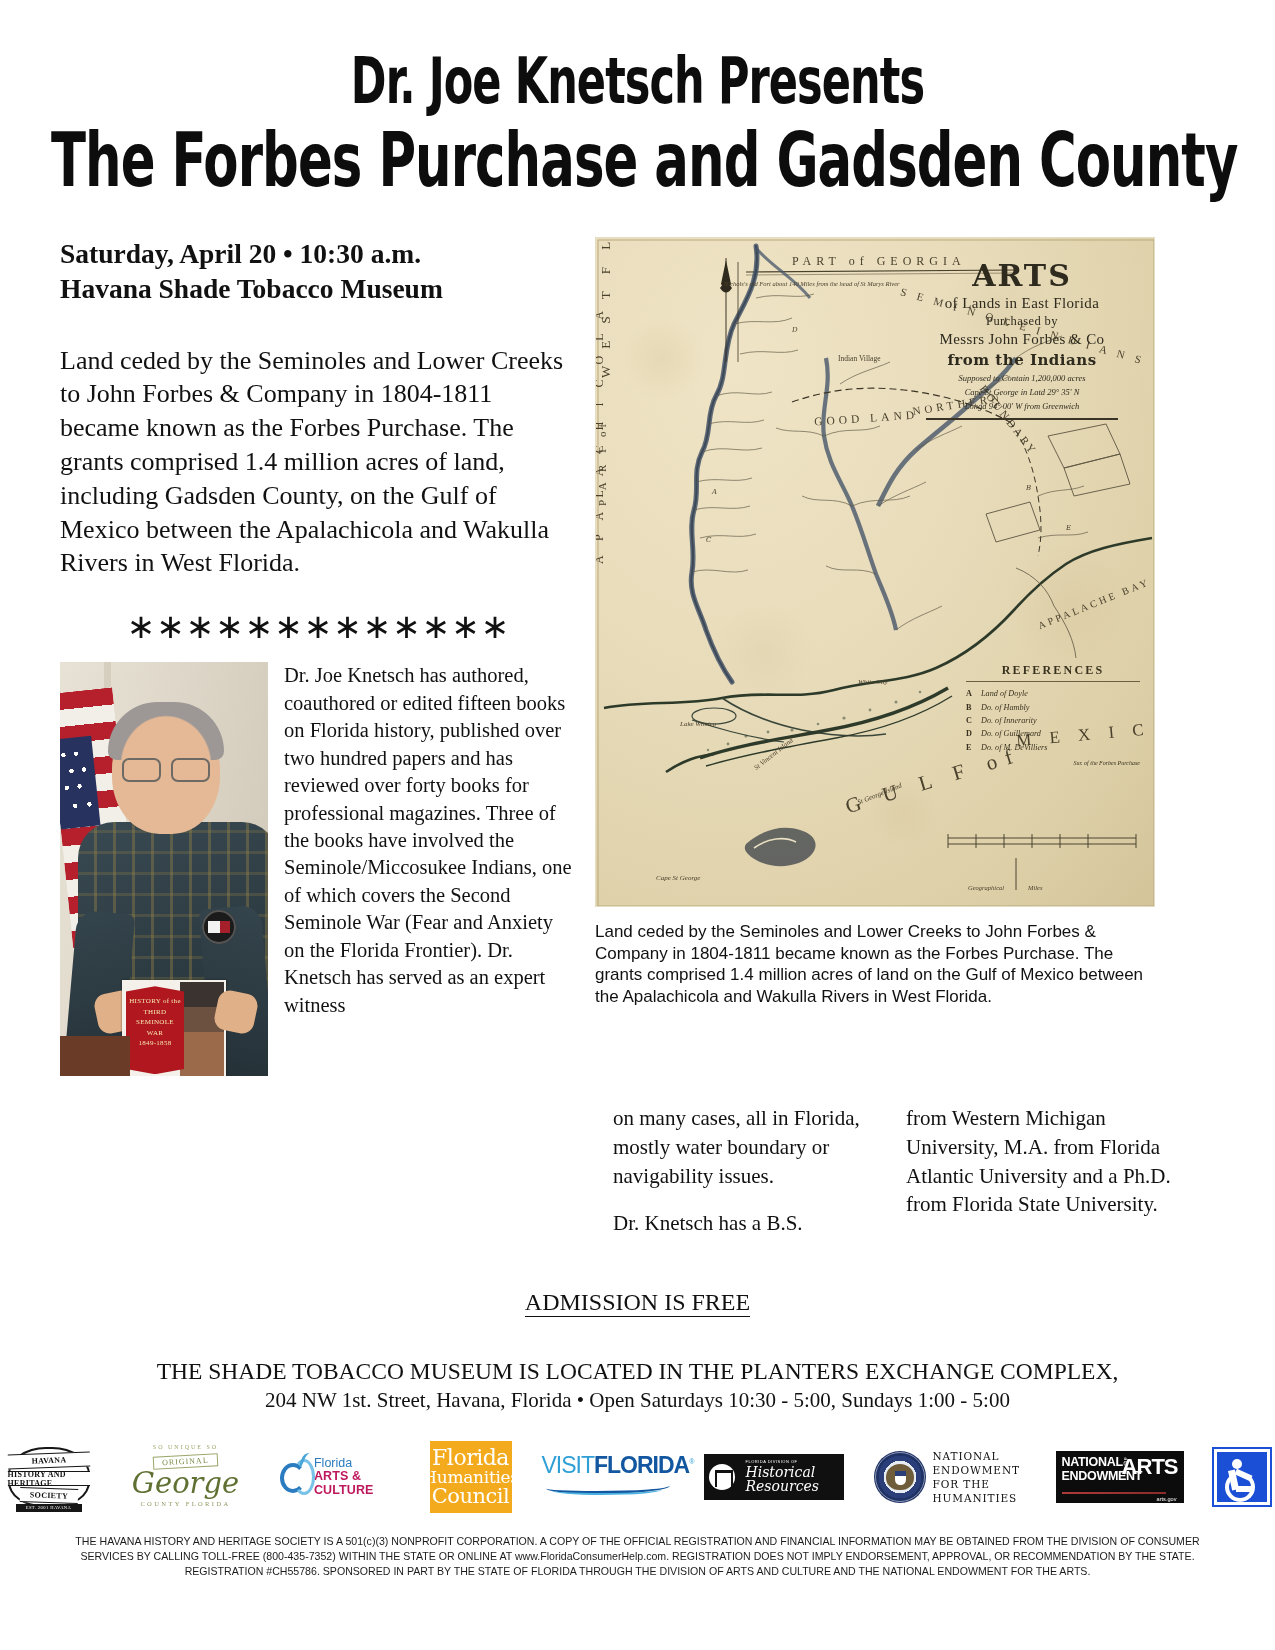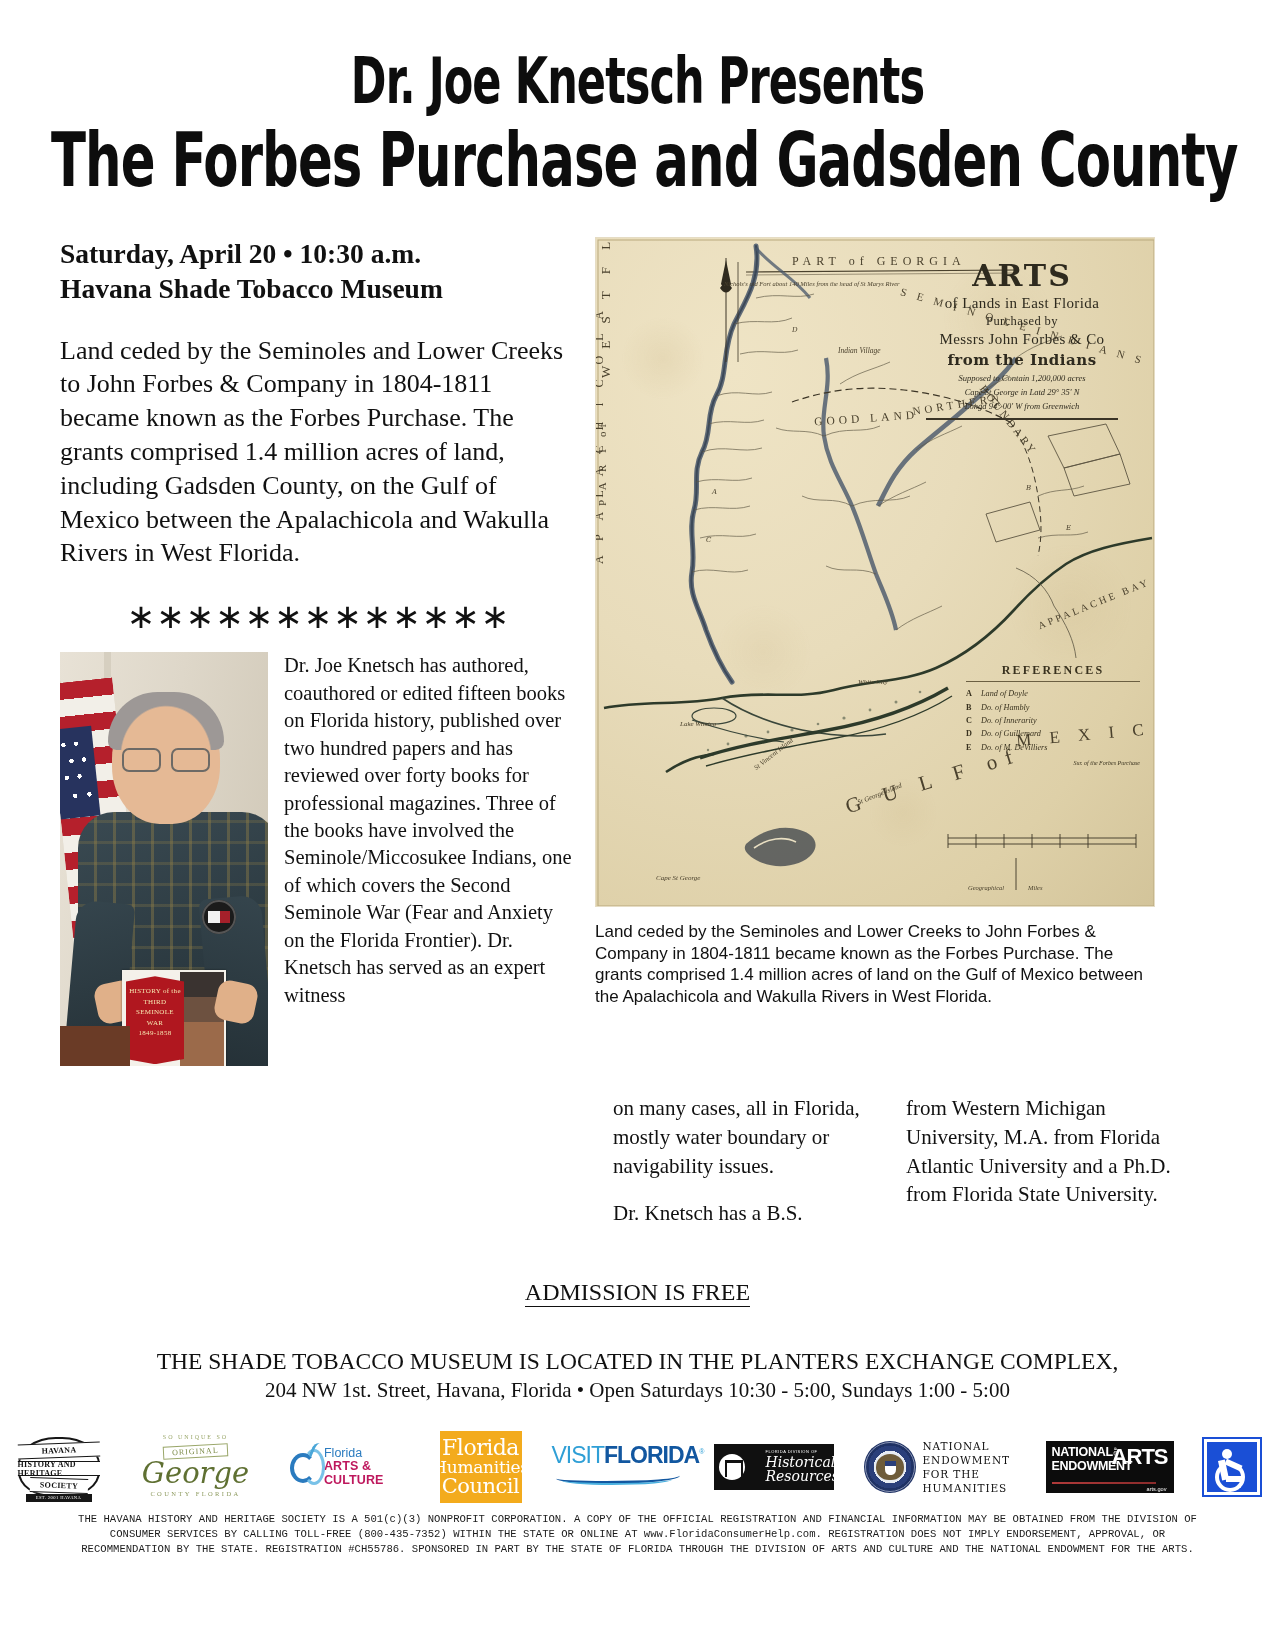"Saturday, April 20 • 10:30" .when { margin-bottom: 28px -> 38px }
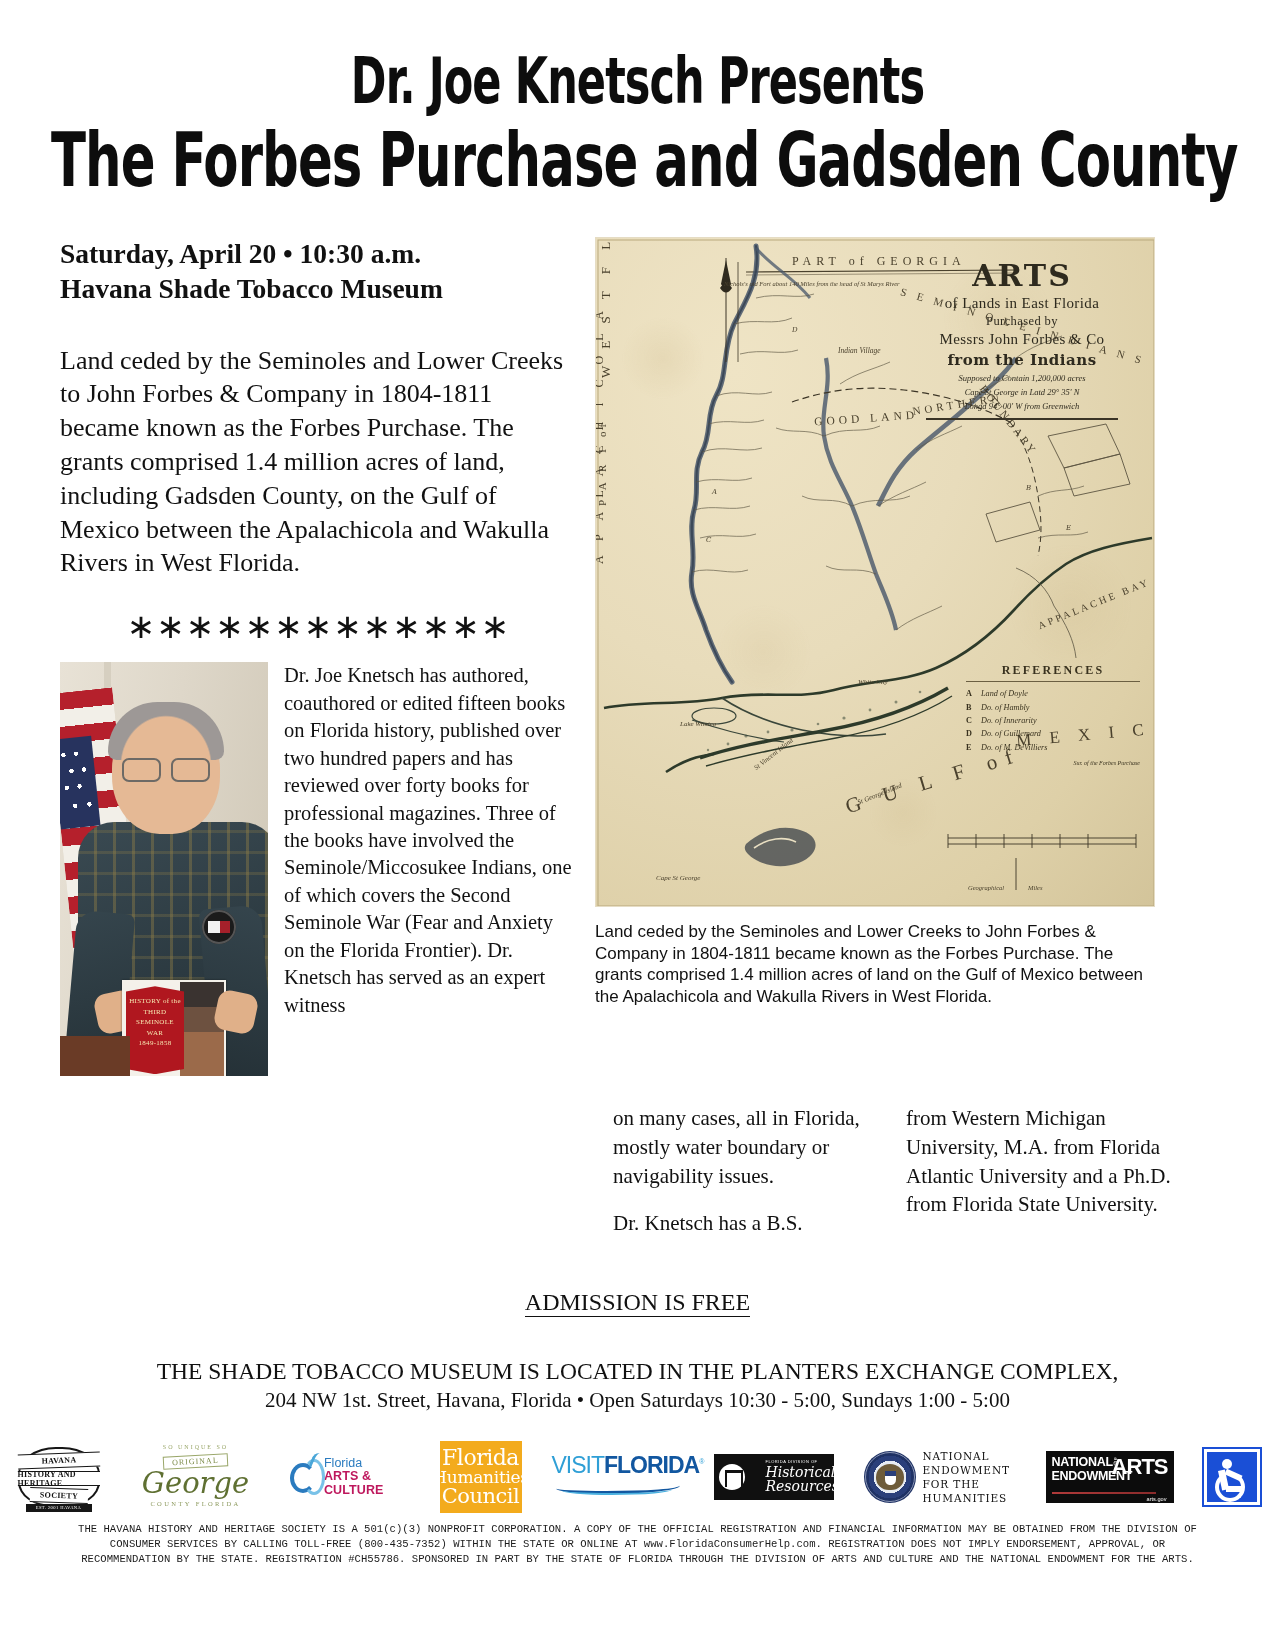"Indian Village" .lbl-indvill { font-style: italic -> none; top: 108px -> 116px }
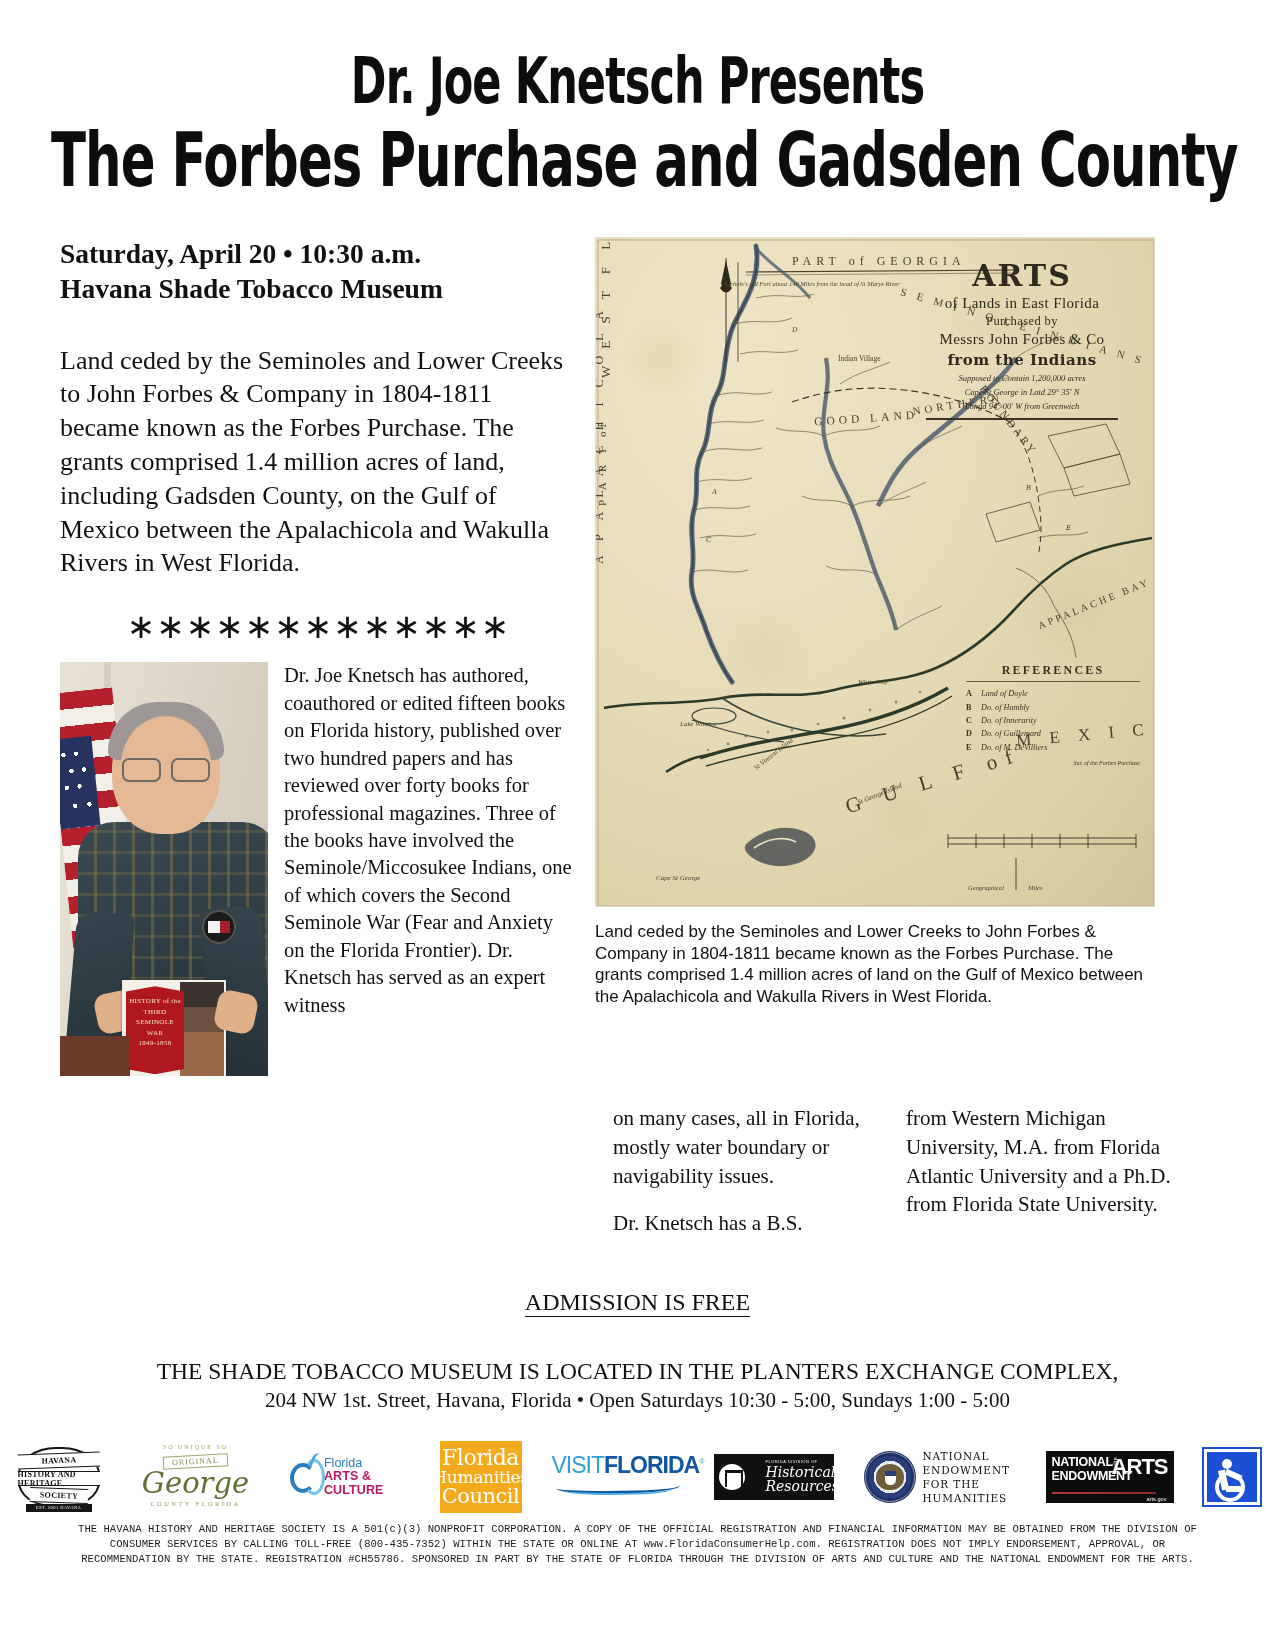"Historical Resources" .lg-hr { gap: 21px -> 11px; width: 120px -> 140px }
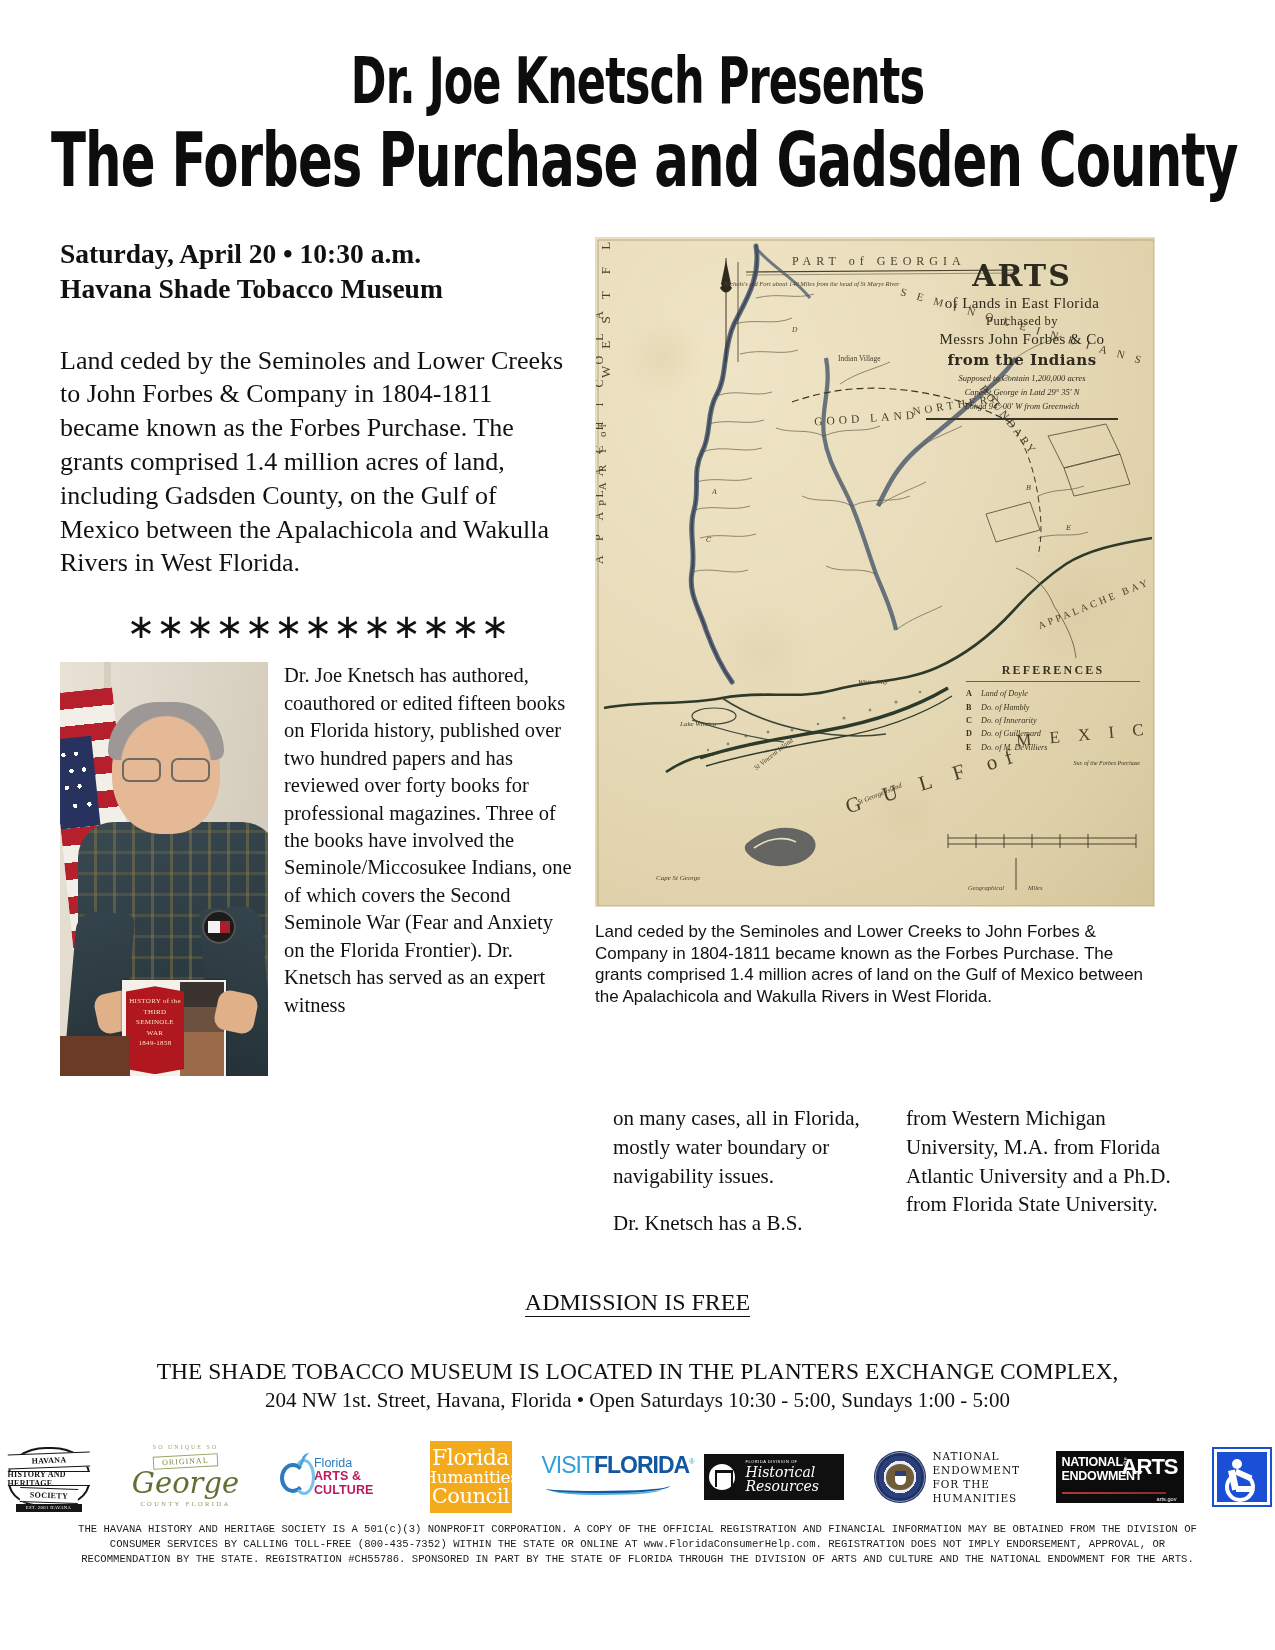"THE HAVANA HISTORY AND HERITAGE" .fineprint { font-family: Liberation Mono, monospace -> Liberation Sans, sans-serif; margin-top: 8px -> 20px }
